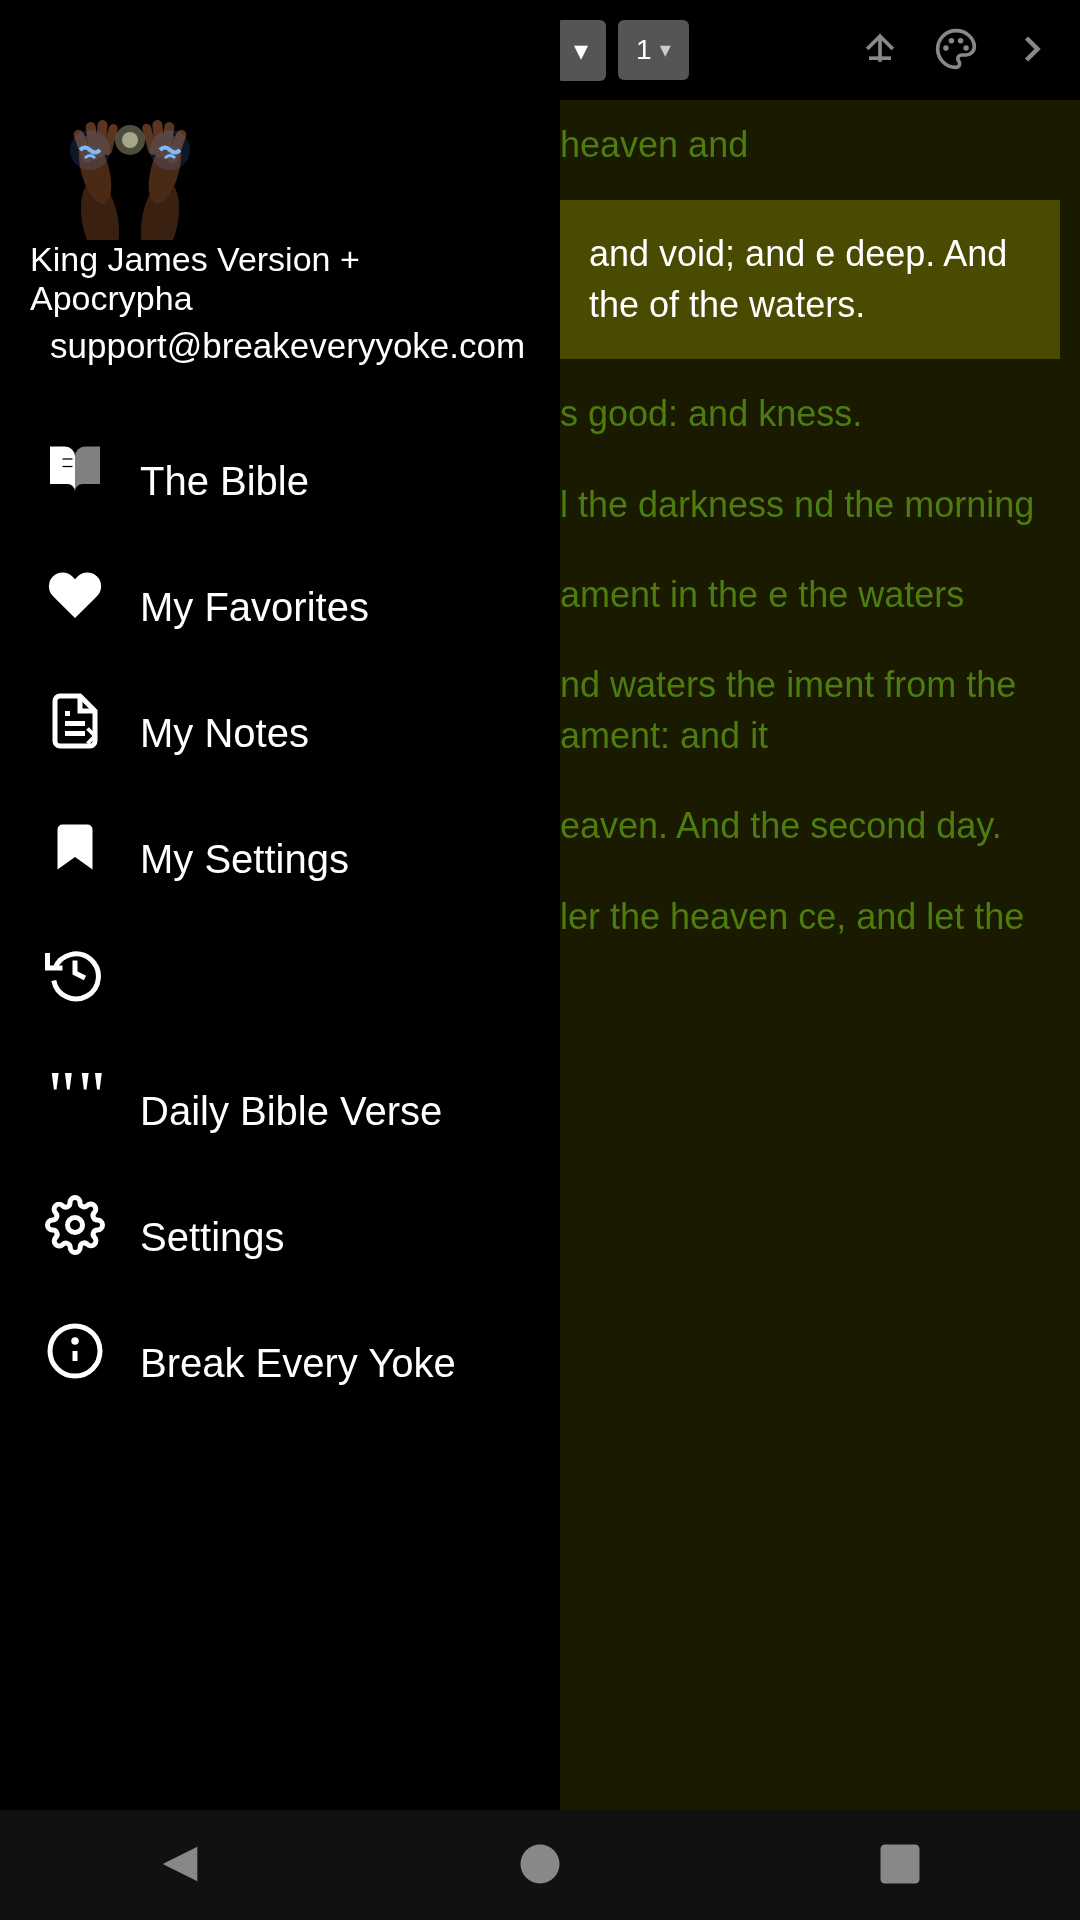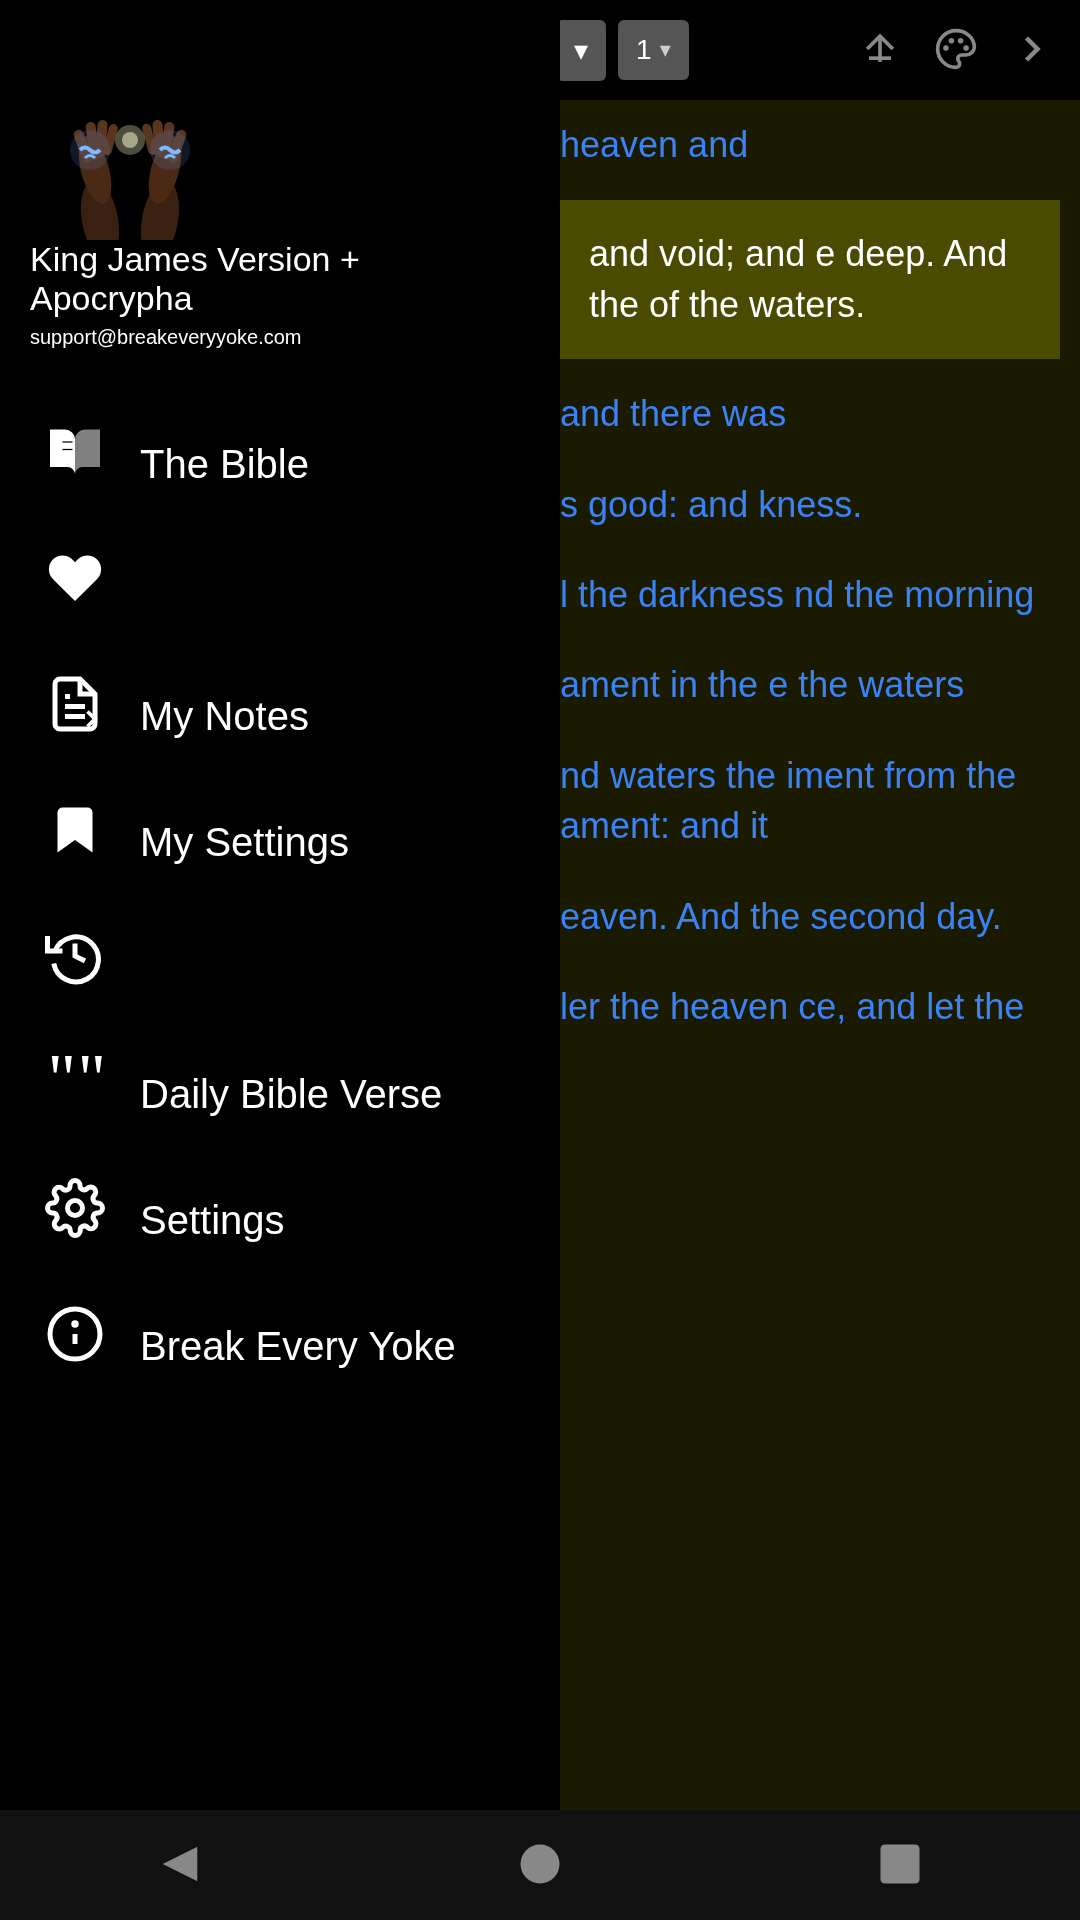"heaven and" .bible-text p { color: #3b82f6 -> #4d7c0f }
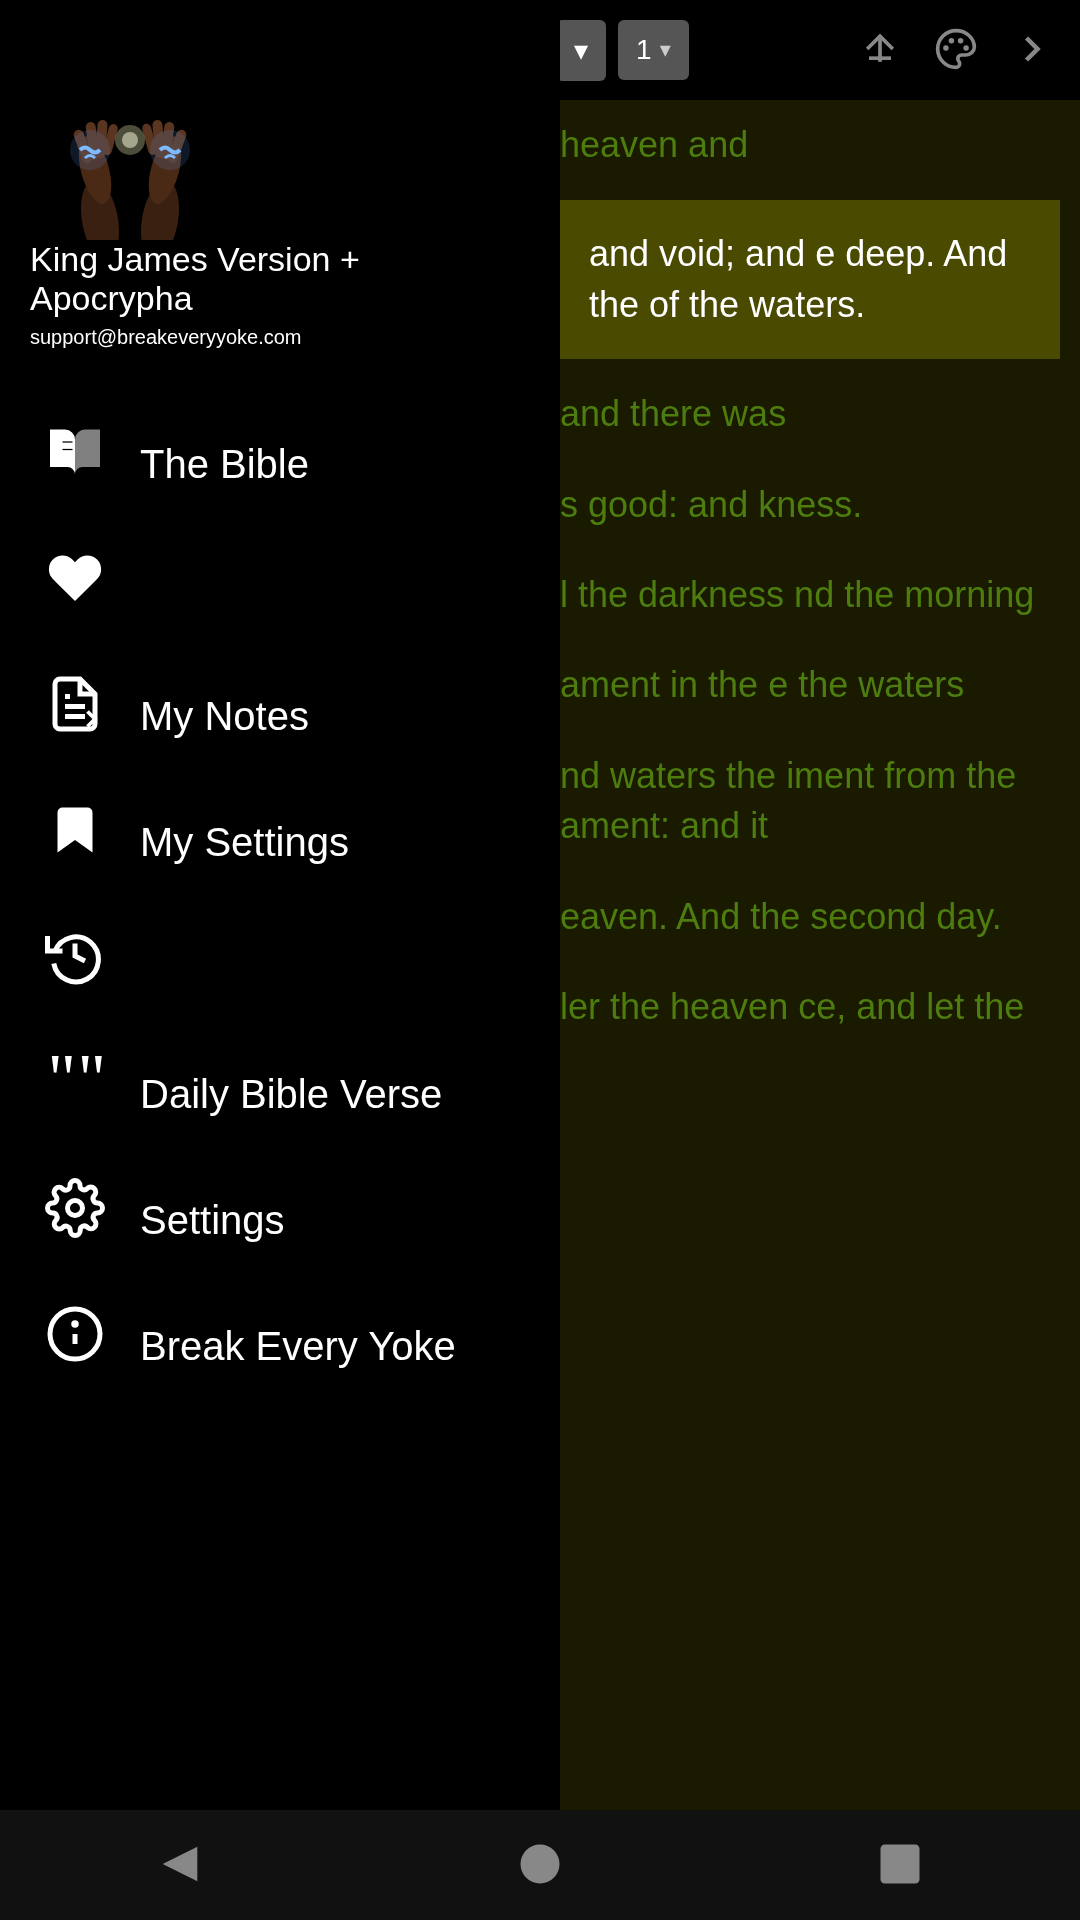"support@breakeveryyoke.com" .support-email { font-size: 20px -> 35px; margin-left: none -> 20px }
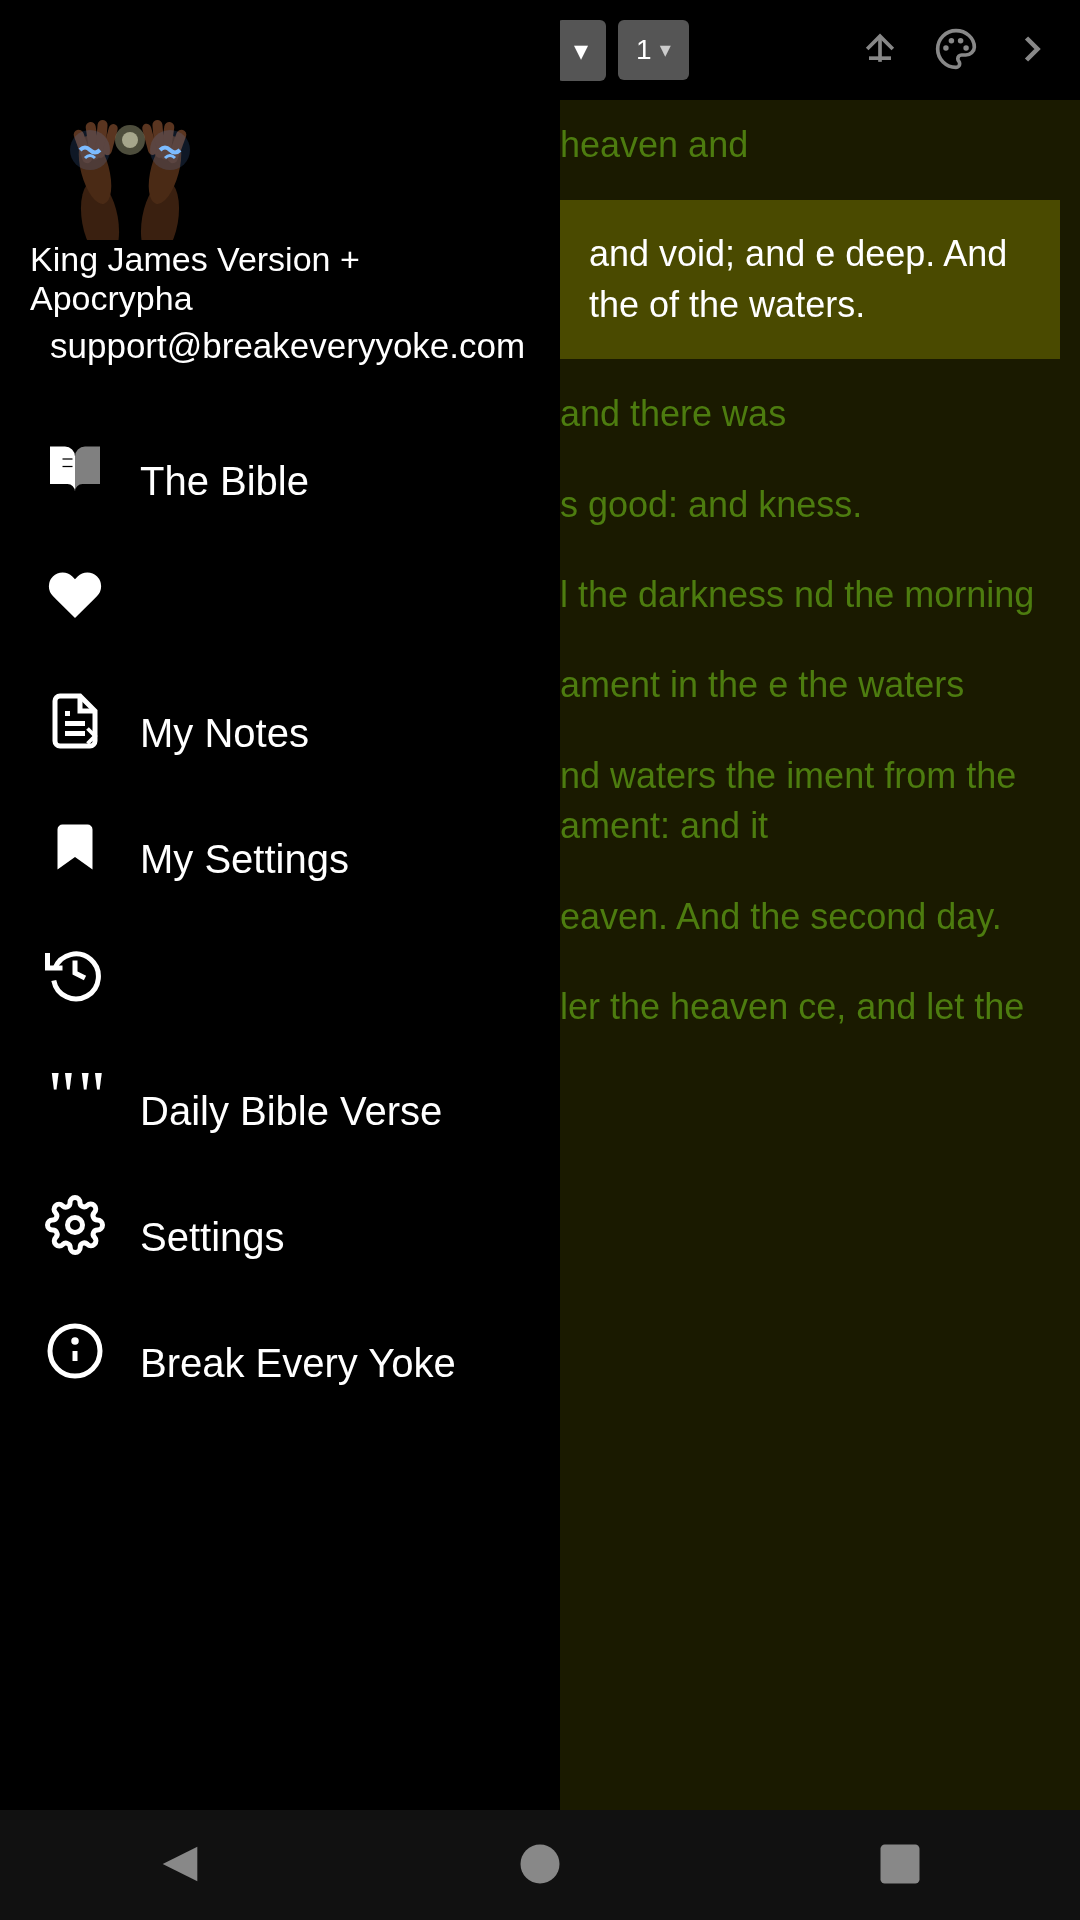"and there was" div.text-block { html: <div> <p>and there was</p> </div> -> none }
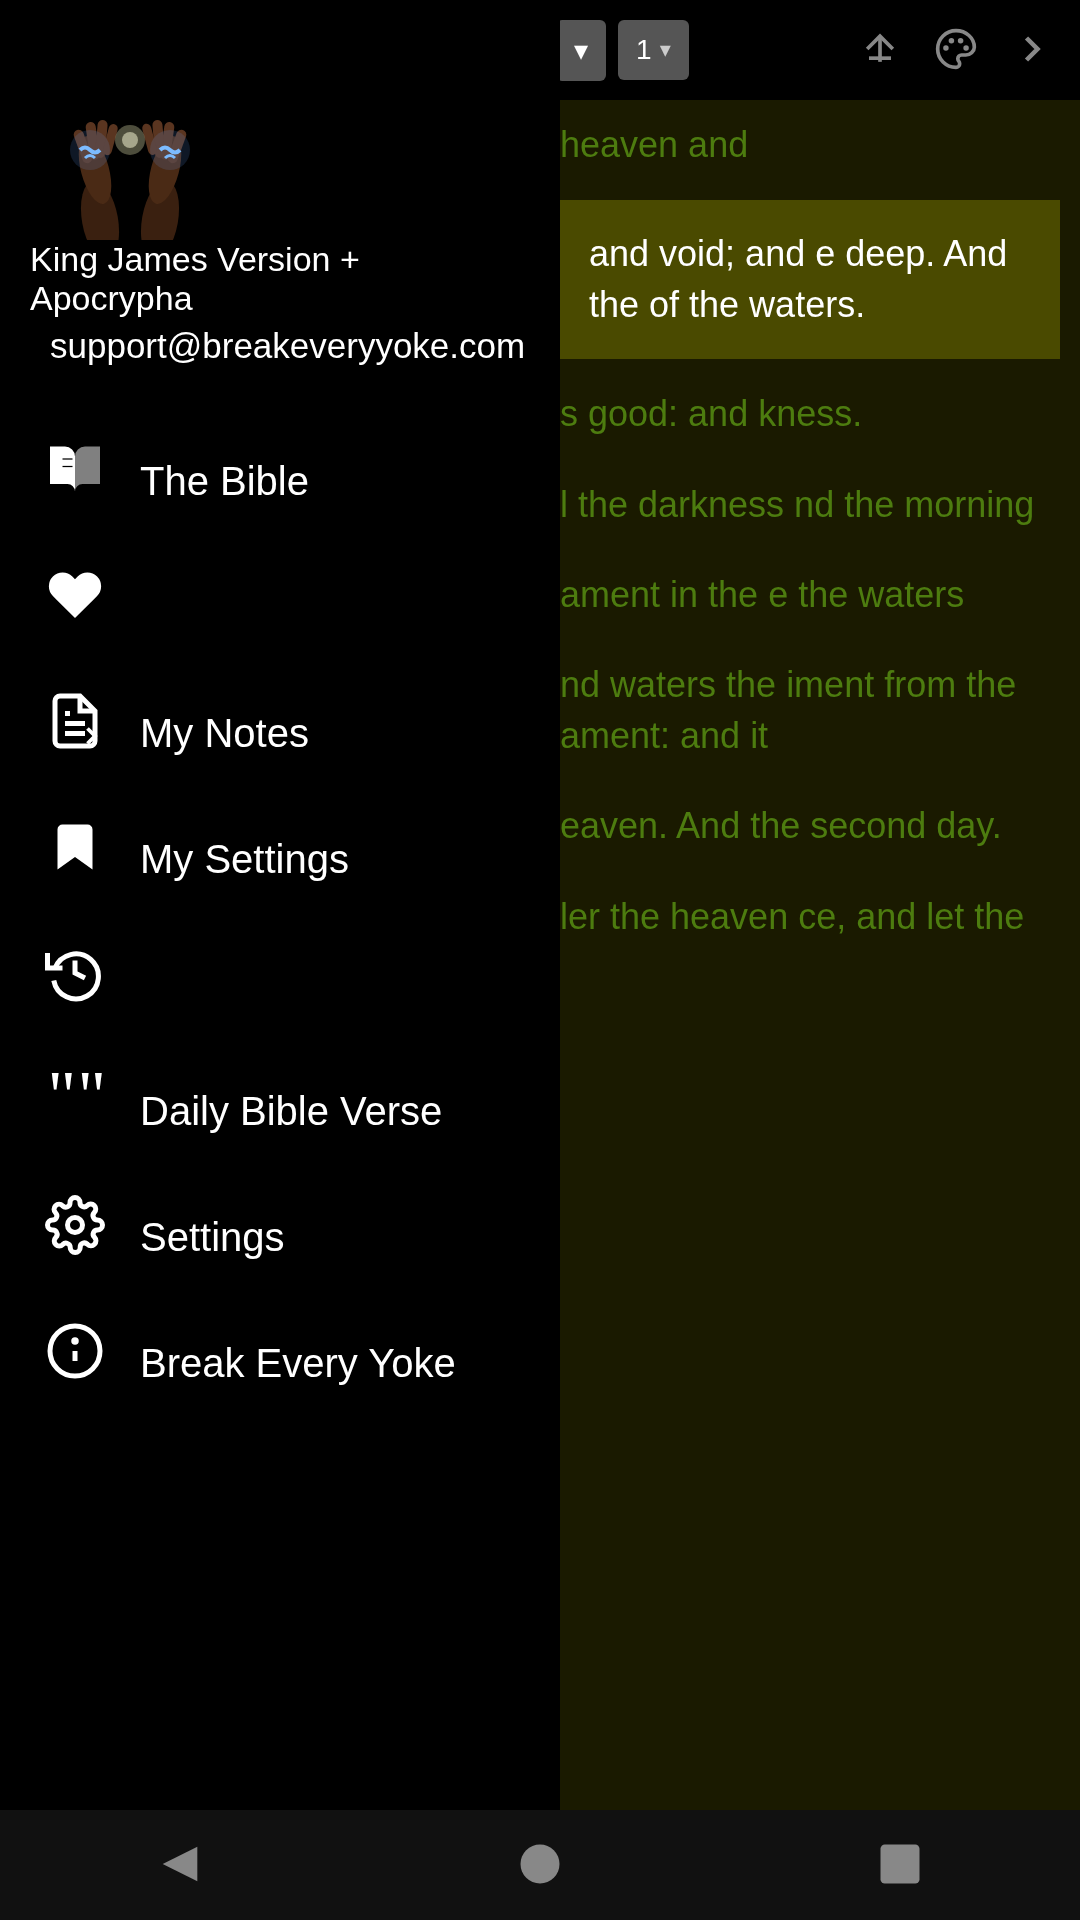"My Favorites" span.nav-label { html: none -> <span>My Favorites</span> }
